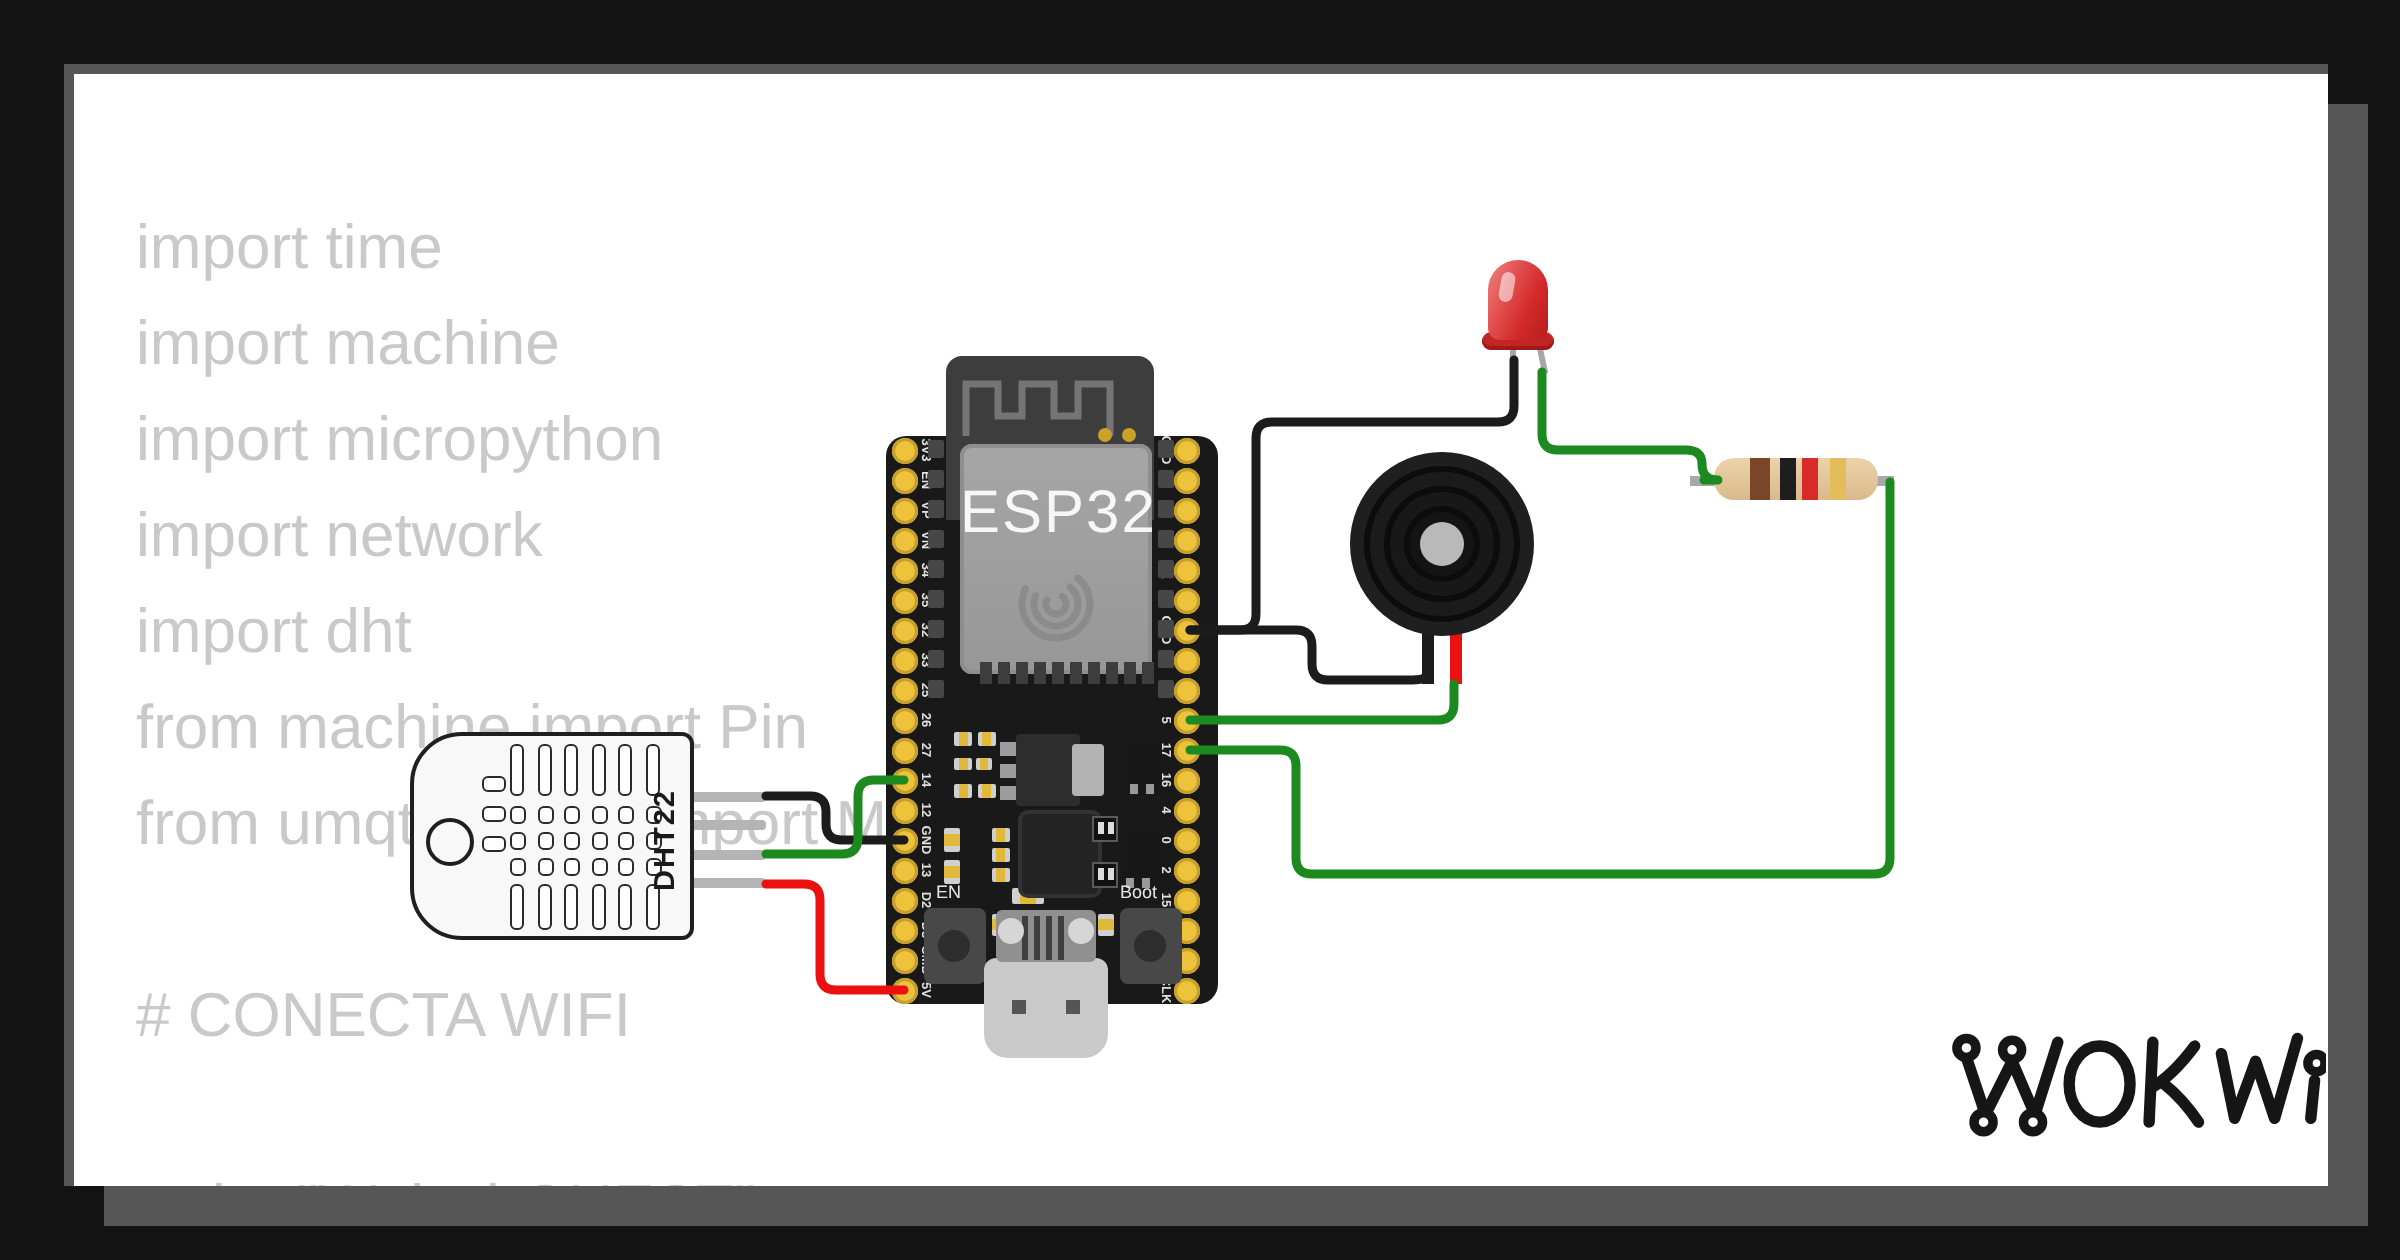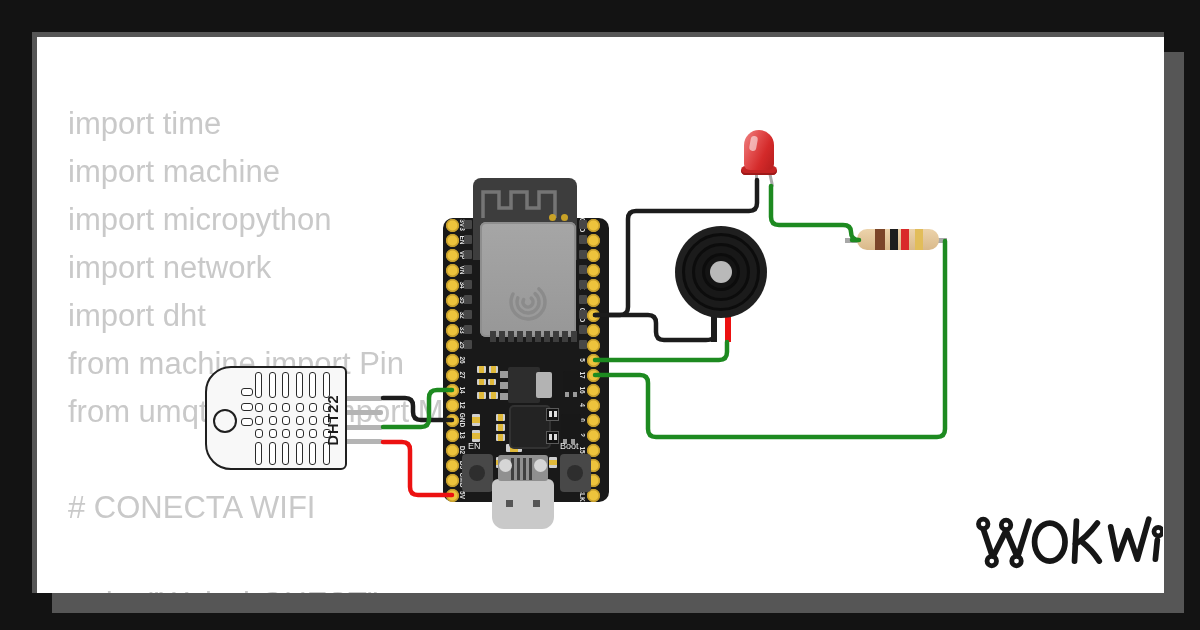"ESP32" div.chip-label { html: none -> <div>ESP32</div> }
